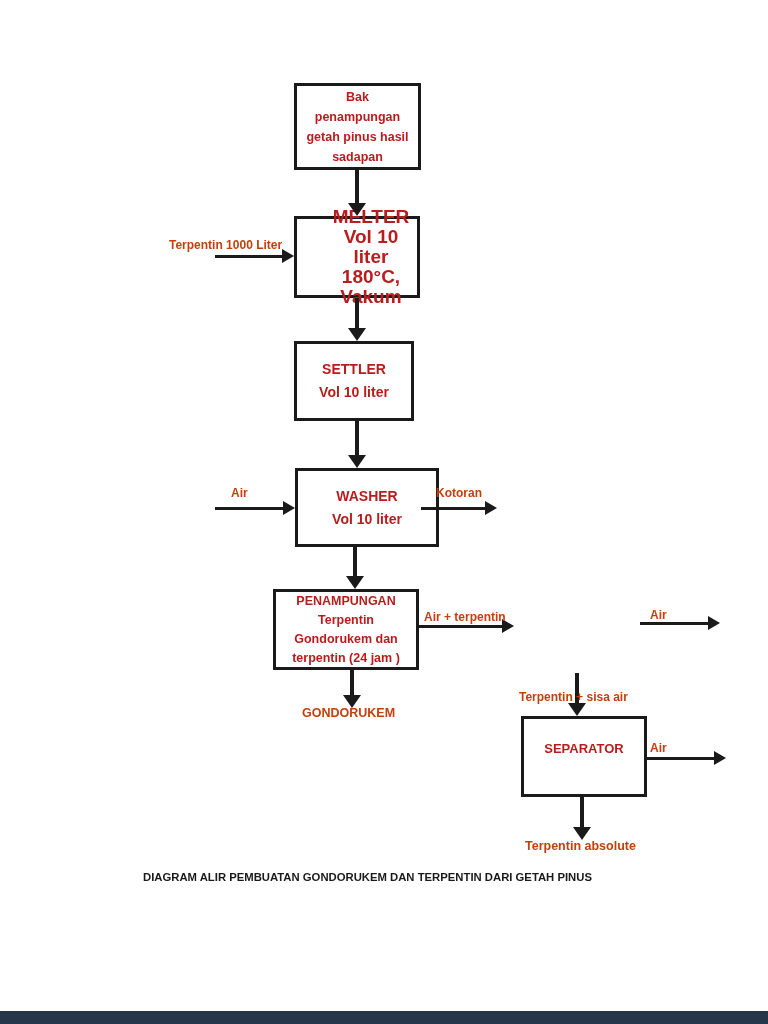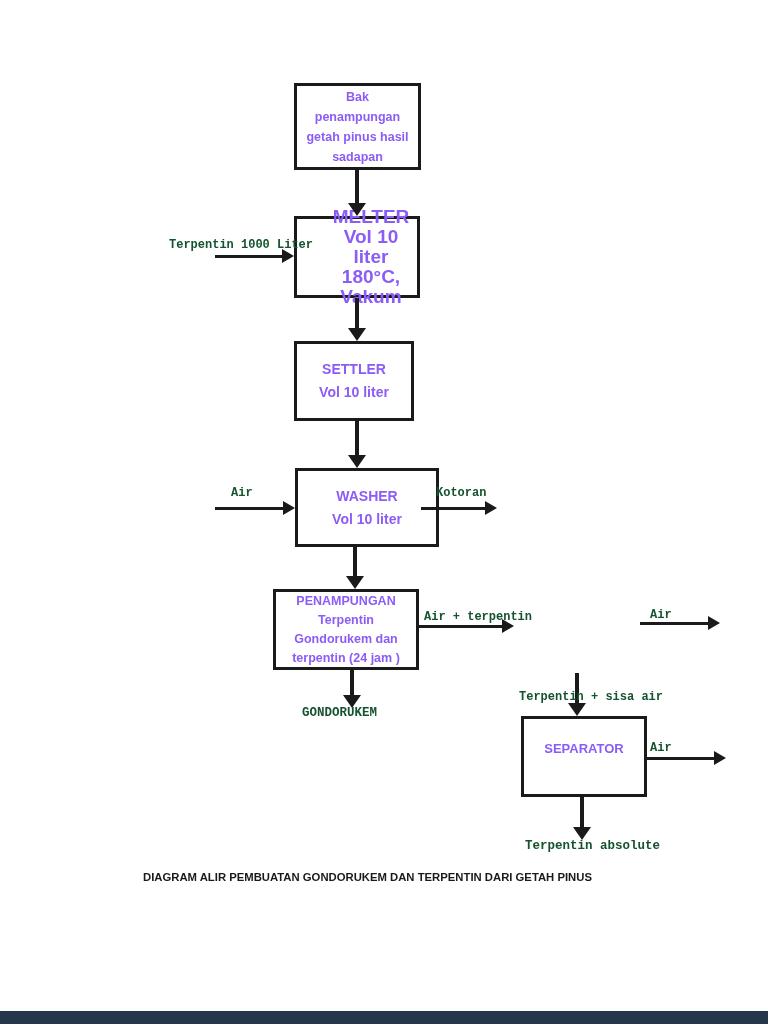"Bak" .node { color: #8b5cf6 -> #b91c1c }
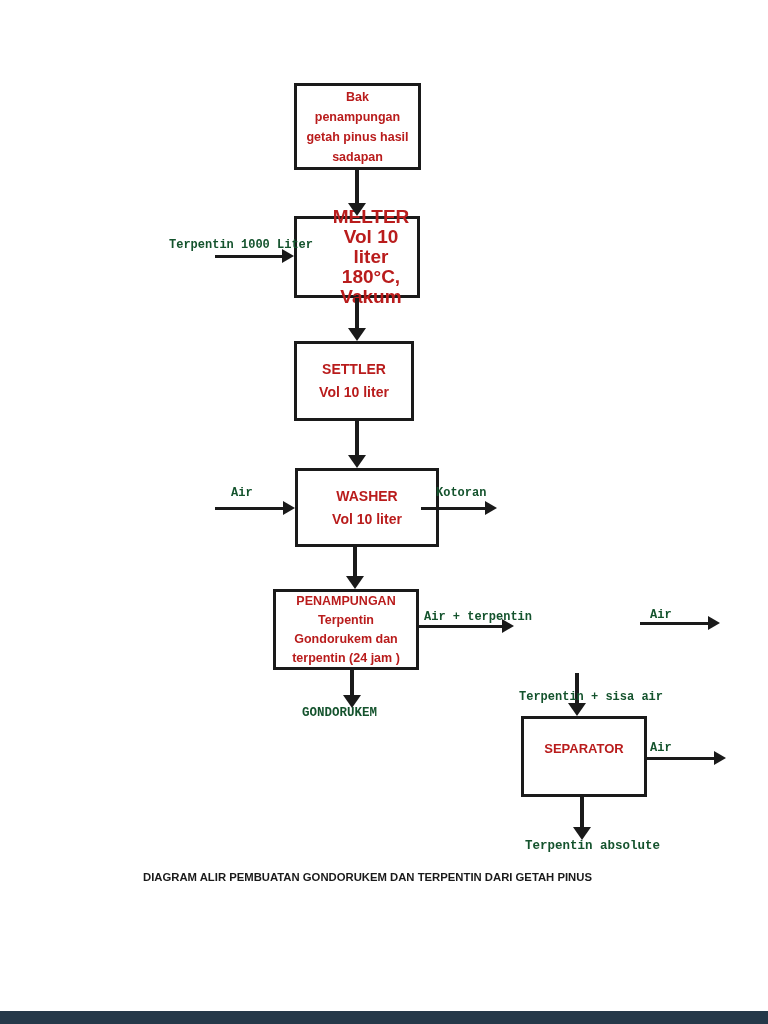"Terpentin 1000 Liter" .lbl { color: #14532d -> #c2410c; font-family: Liberation Mono, monospace -> none }
